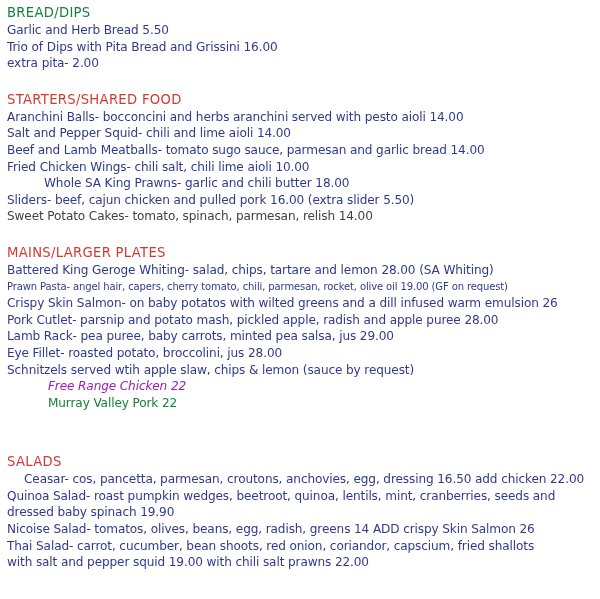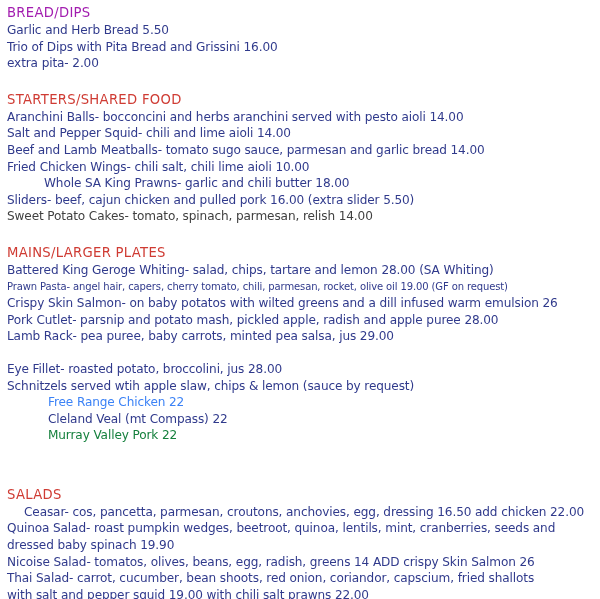"BREAD/DIPS" div.section-title { color: #a21caf -> #15803d }
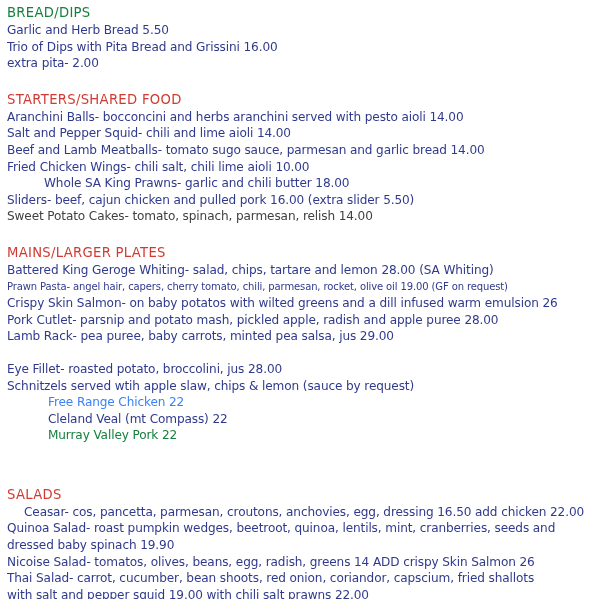"Eye Fillet- roasted potato, broccolini," div.item { margin-top: 16px -> none }
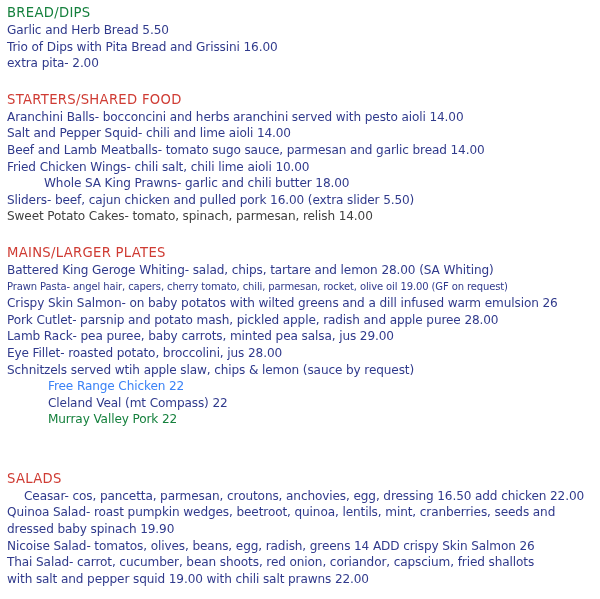"Free Range Chicken 22" div.item { color: #3b82f6 -> #a21caf; font-style: none -> italic }
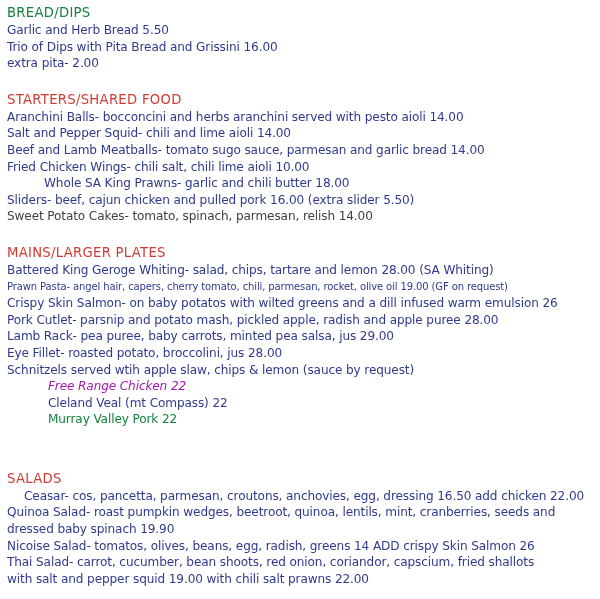"Cleland Veal (mt Compass) 22" div.item { html: <div>Cleland Veal (mt Compass) 22</div> -> none }
